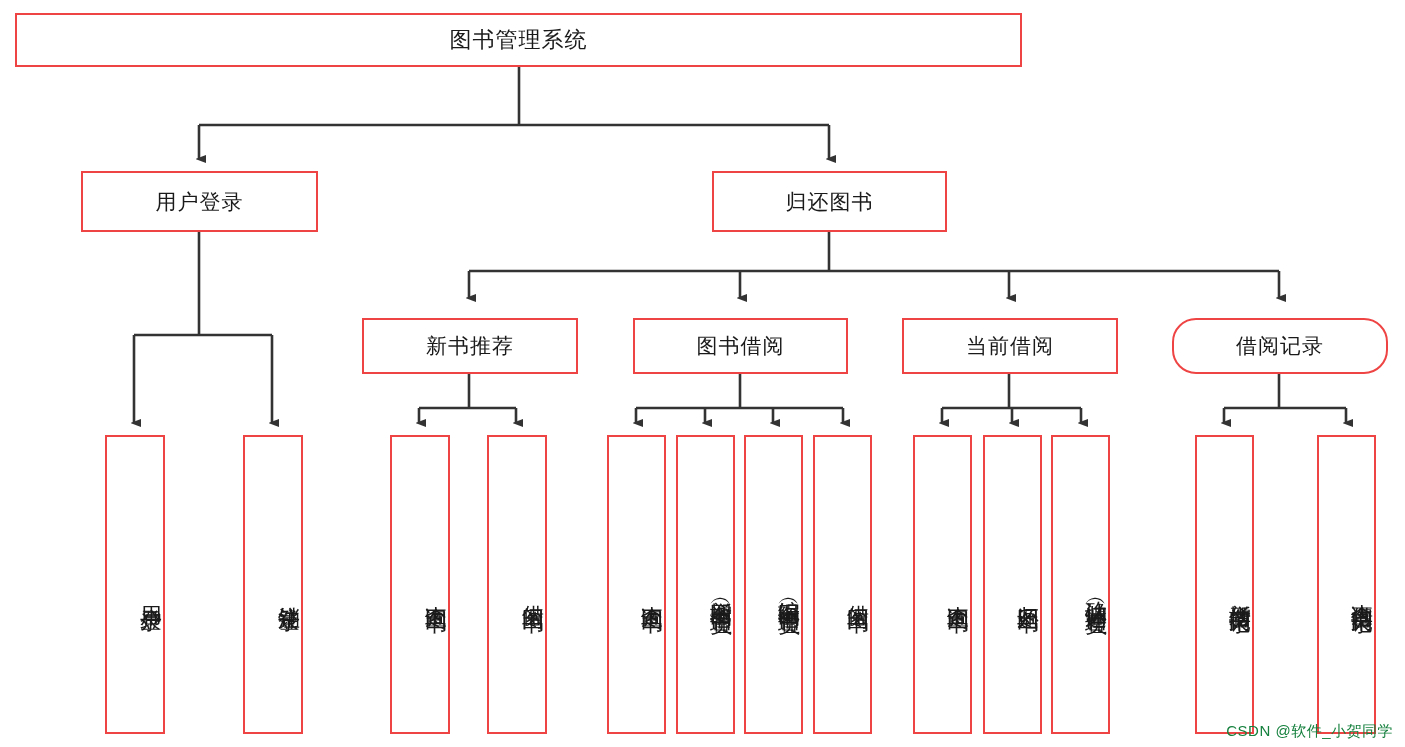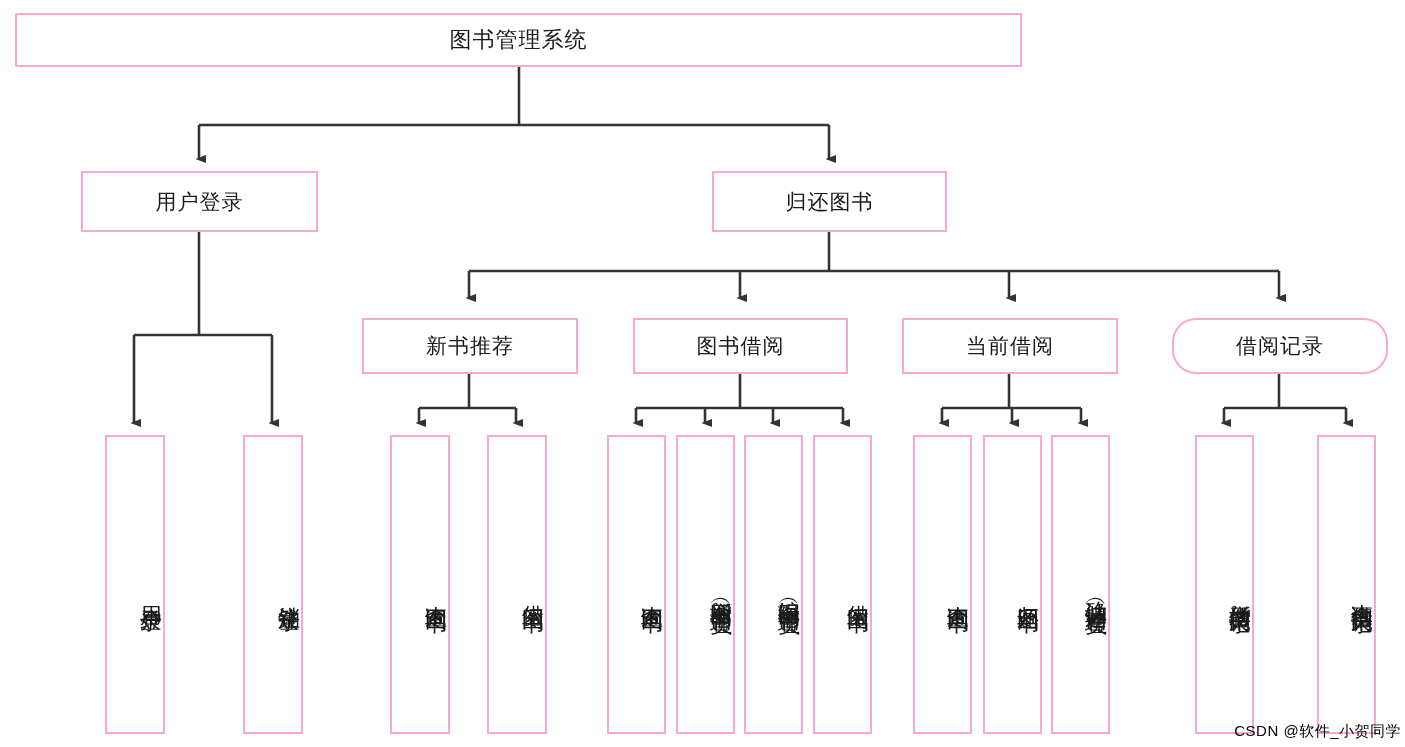"图书管理系统" .node { border: 2px solid #f9a8d4 -> 2px solid #ef4444 }
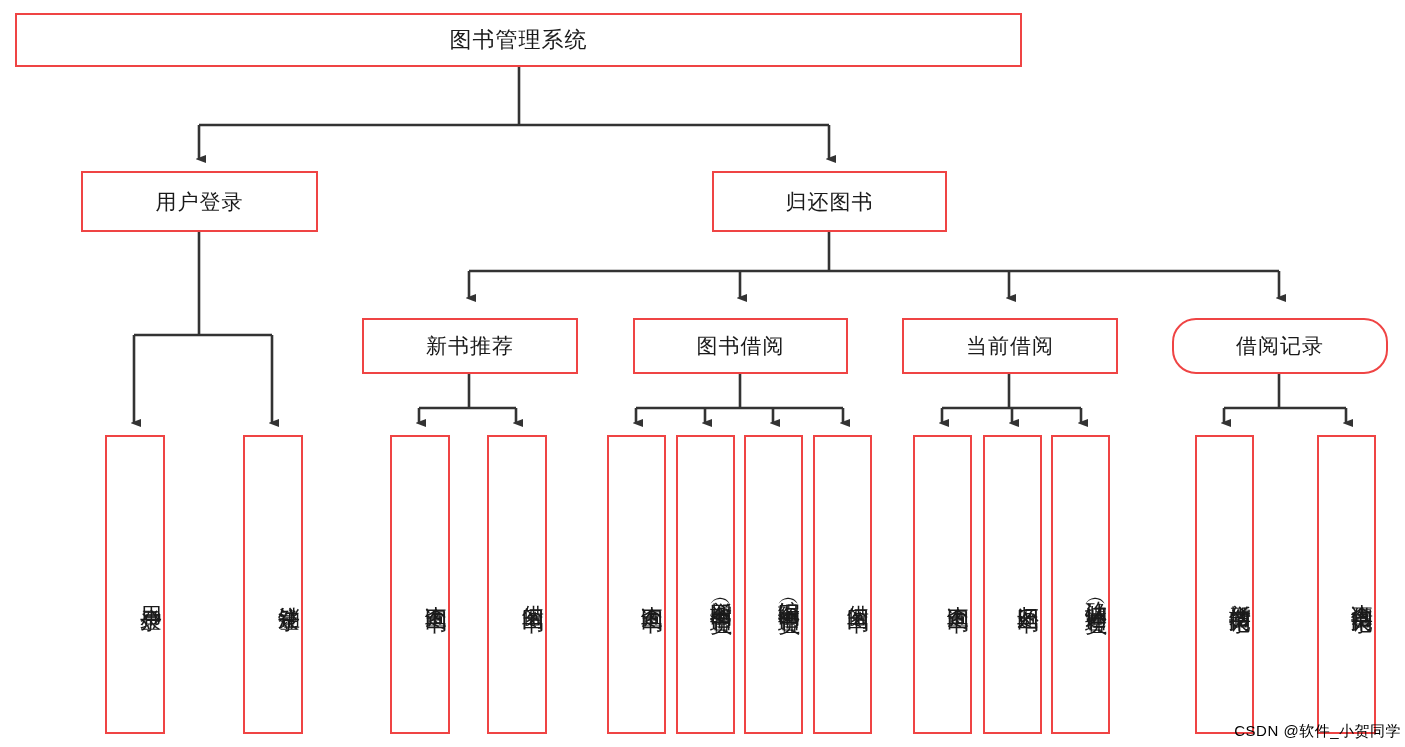"CSDN @软件_小贺同学" #watermark { color: #000000 -> #15803d; right: 4px -> 12px }
